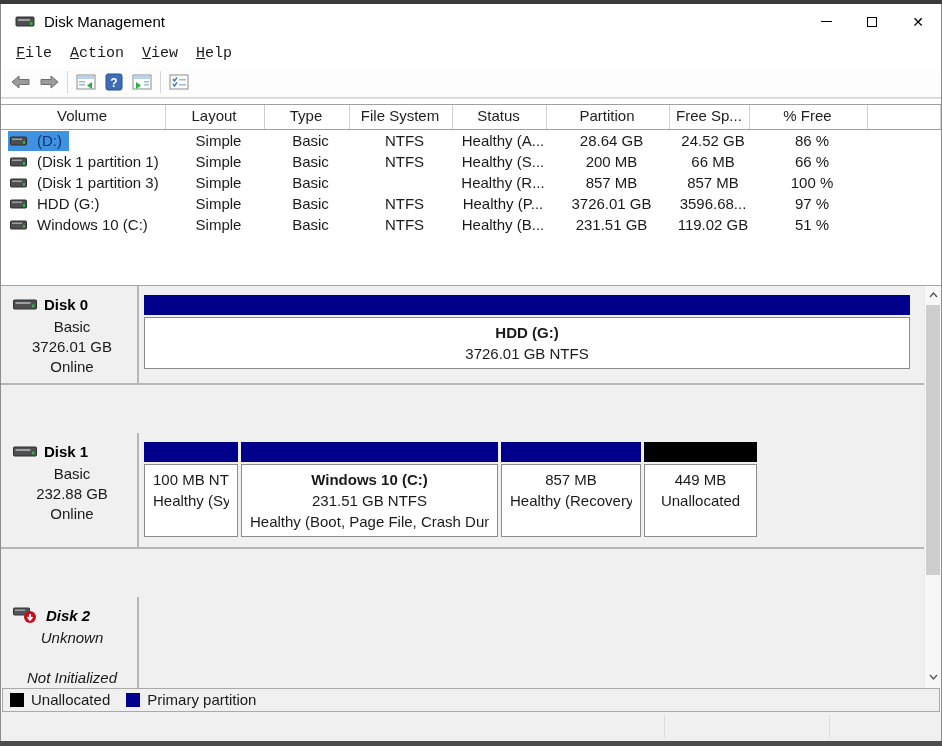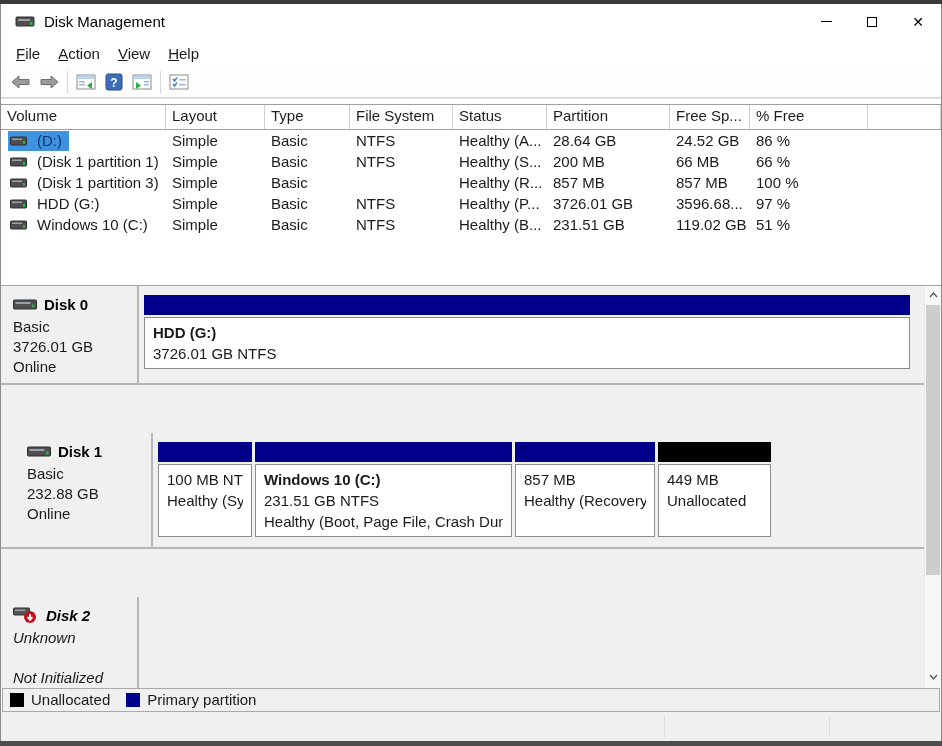"Disk Management" .screen { text-align: none -> center }
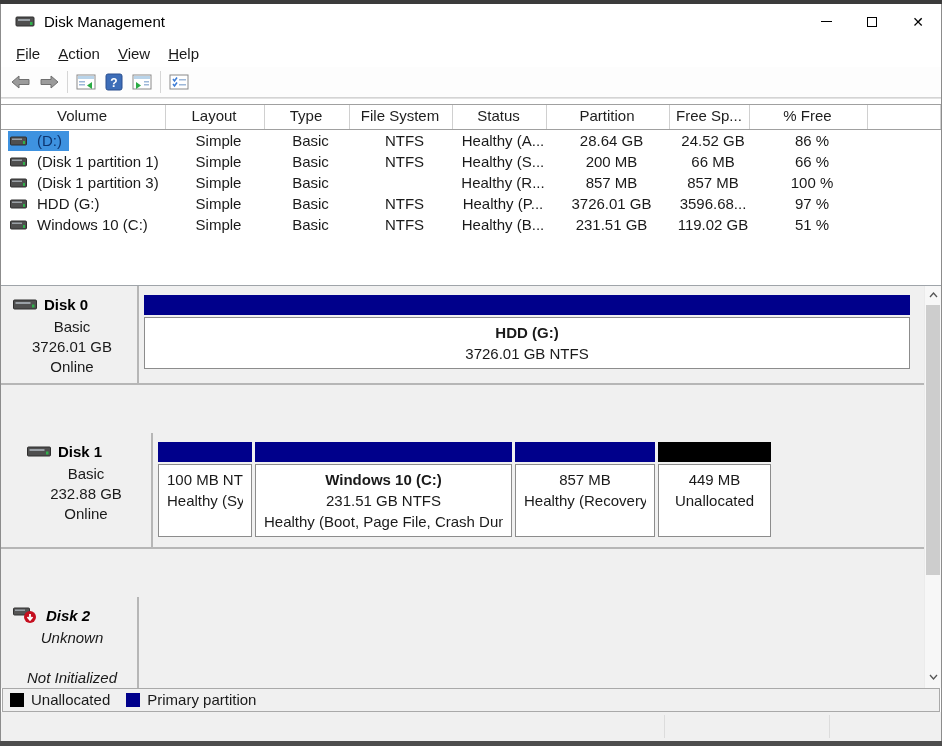"File" .menubar { font-family: none -> Liberation Mono, monospace }
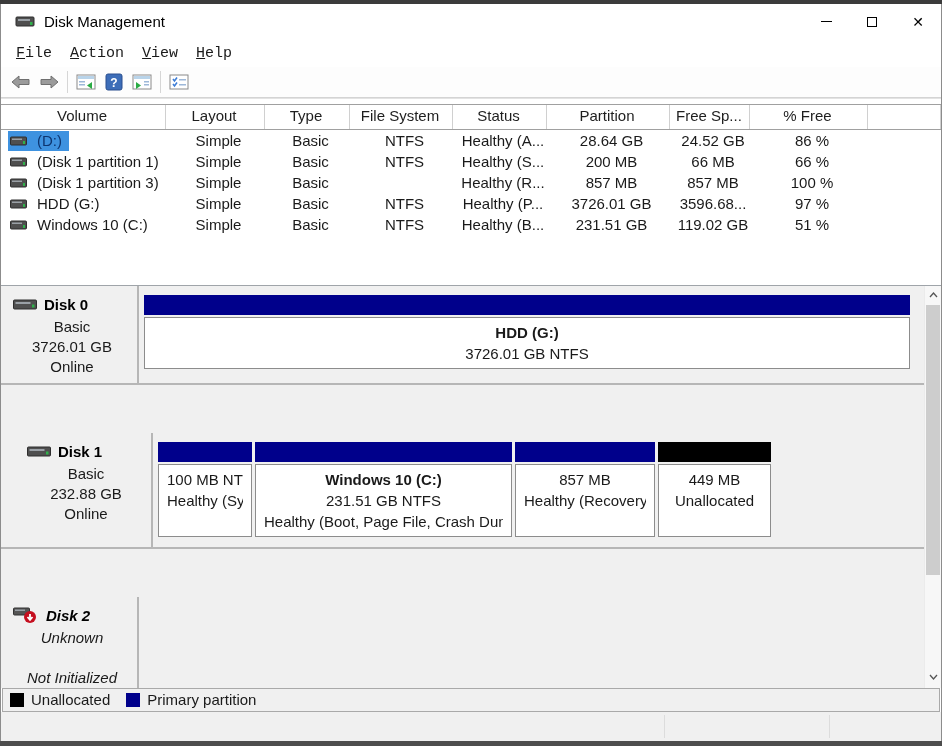"Disk 1" .disk-row.r1 { padding-left: 14px -> none }
